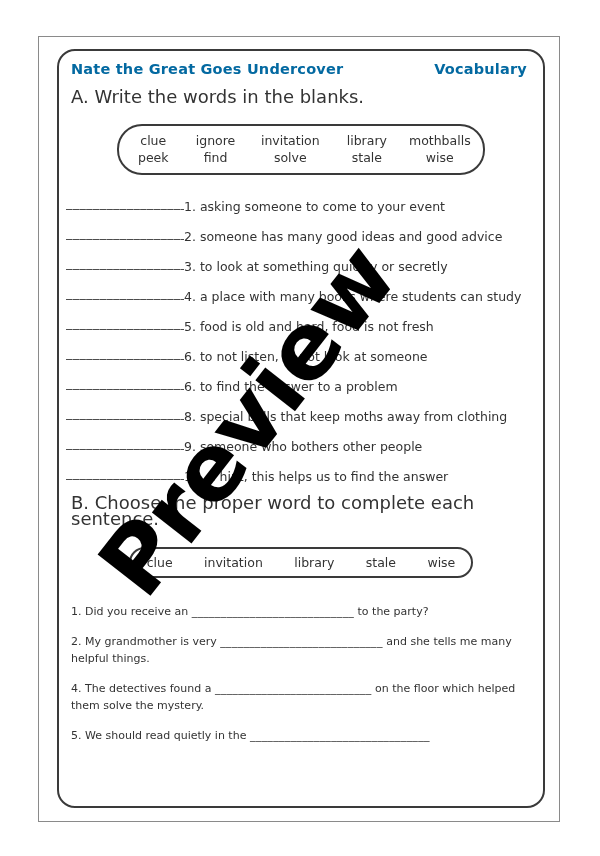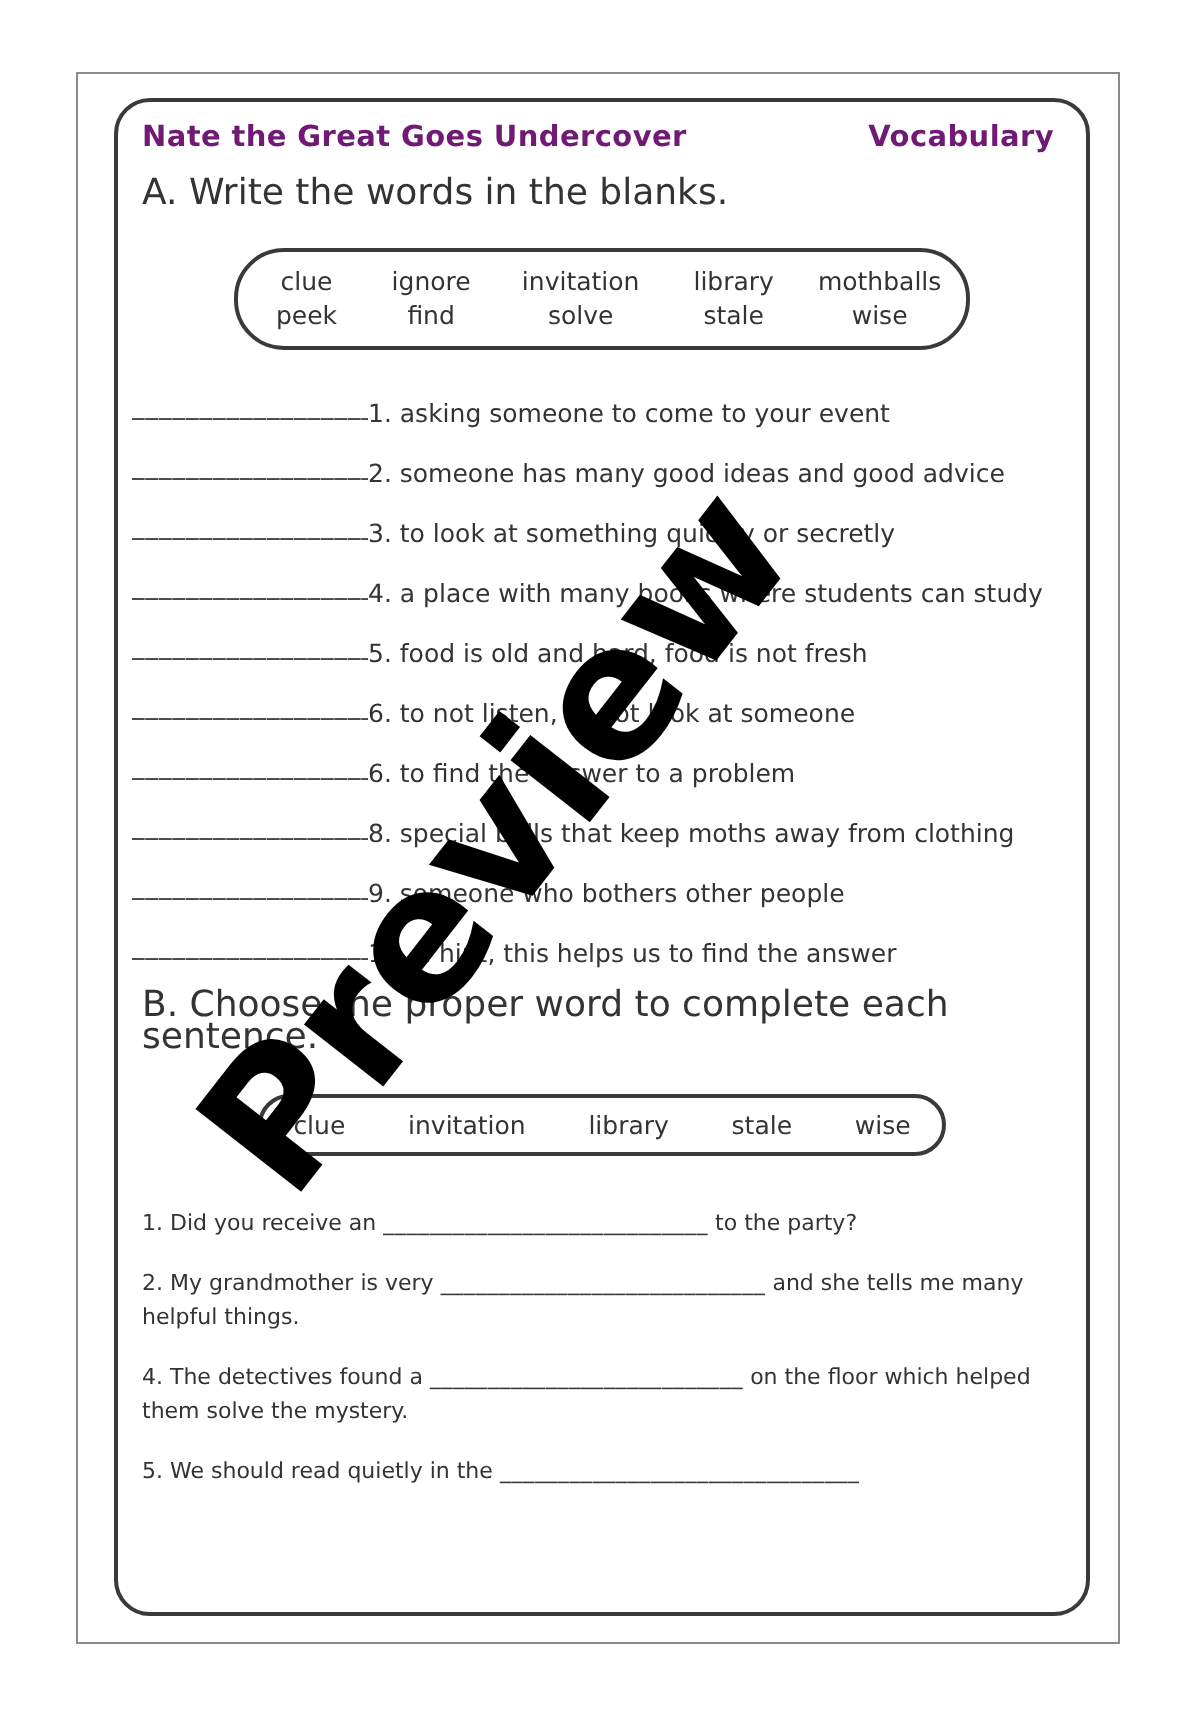"Nate the Great Goes Undercover" .header { color: #701a75 -> #0369a1 }
